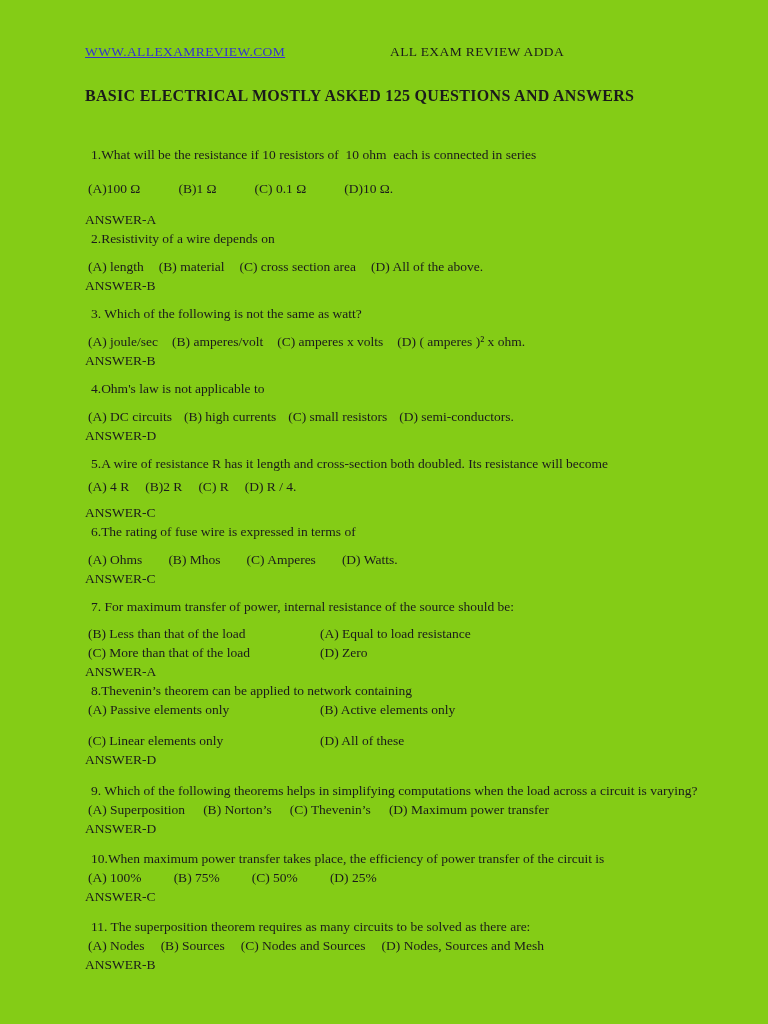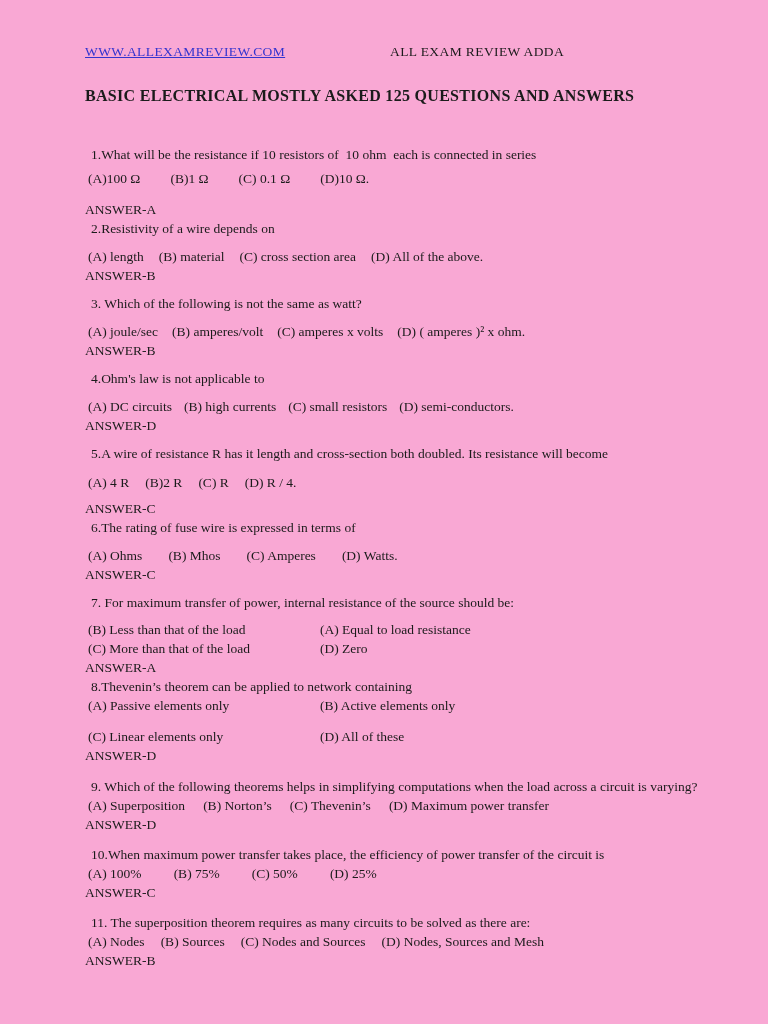"WWW.ALLEXAMREVIEW.COM" .page { background: #f9a8d4 -> #84cc16 }
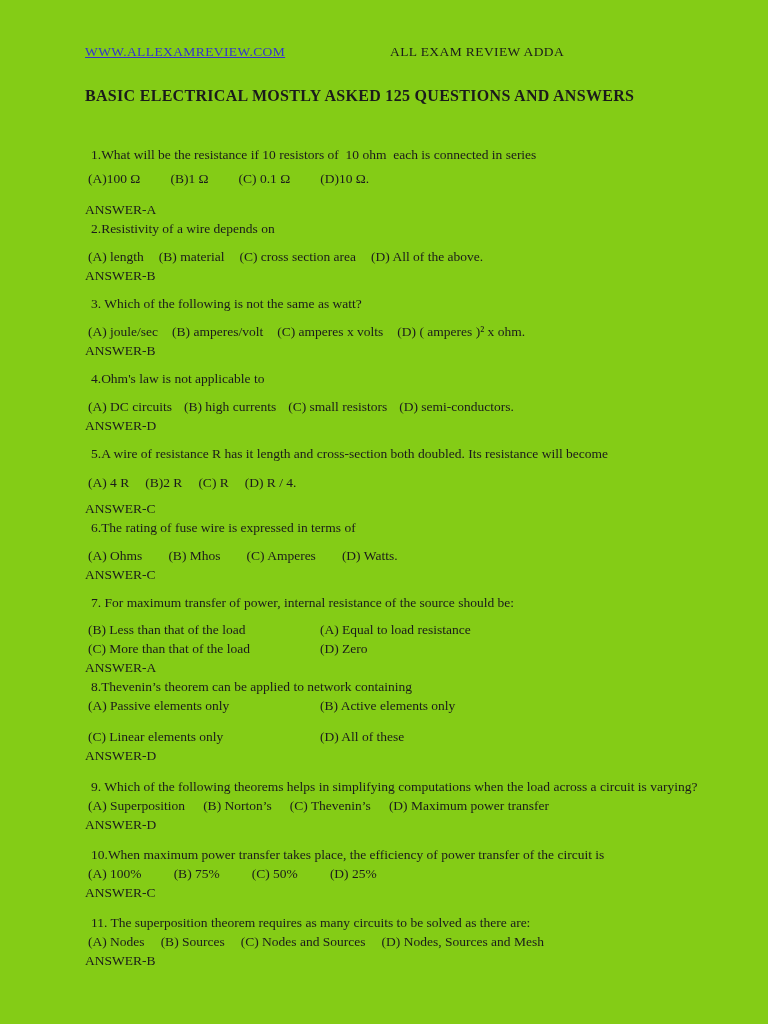"(A)100 Ω" .qb-0 .q-opts { column-gap: 30px -> 38px; margin-top: 5px -> 15px }
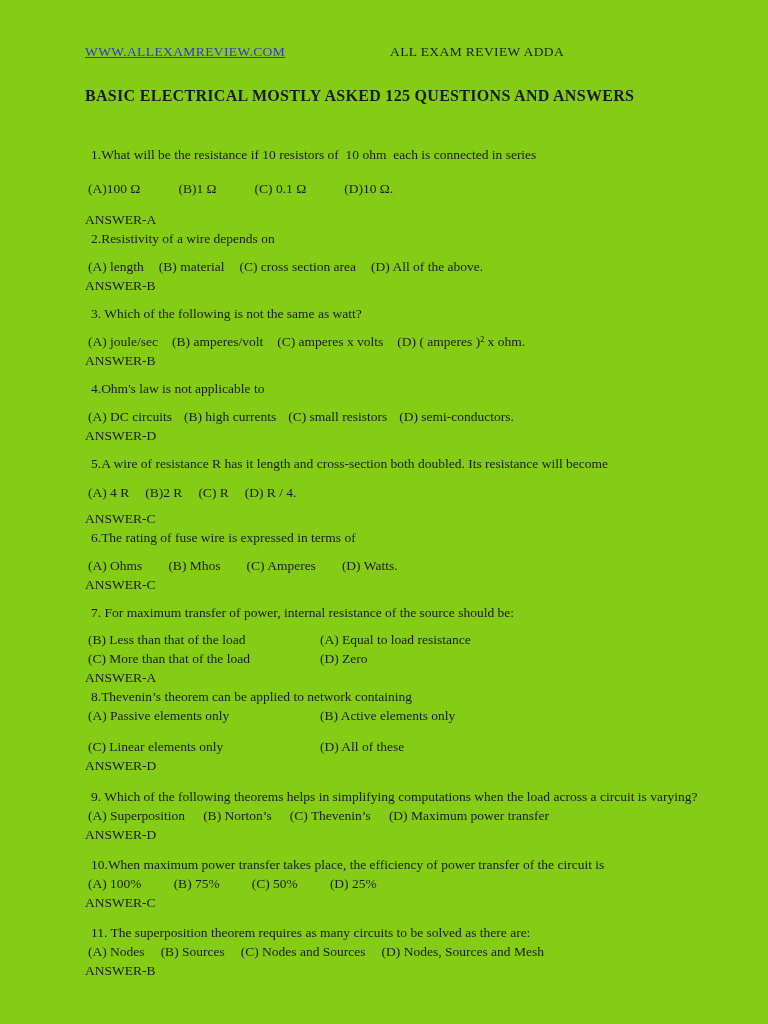"(A) 4 R" .qb-4 .q-opts { margin-top: 10px -> 4px }
